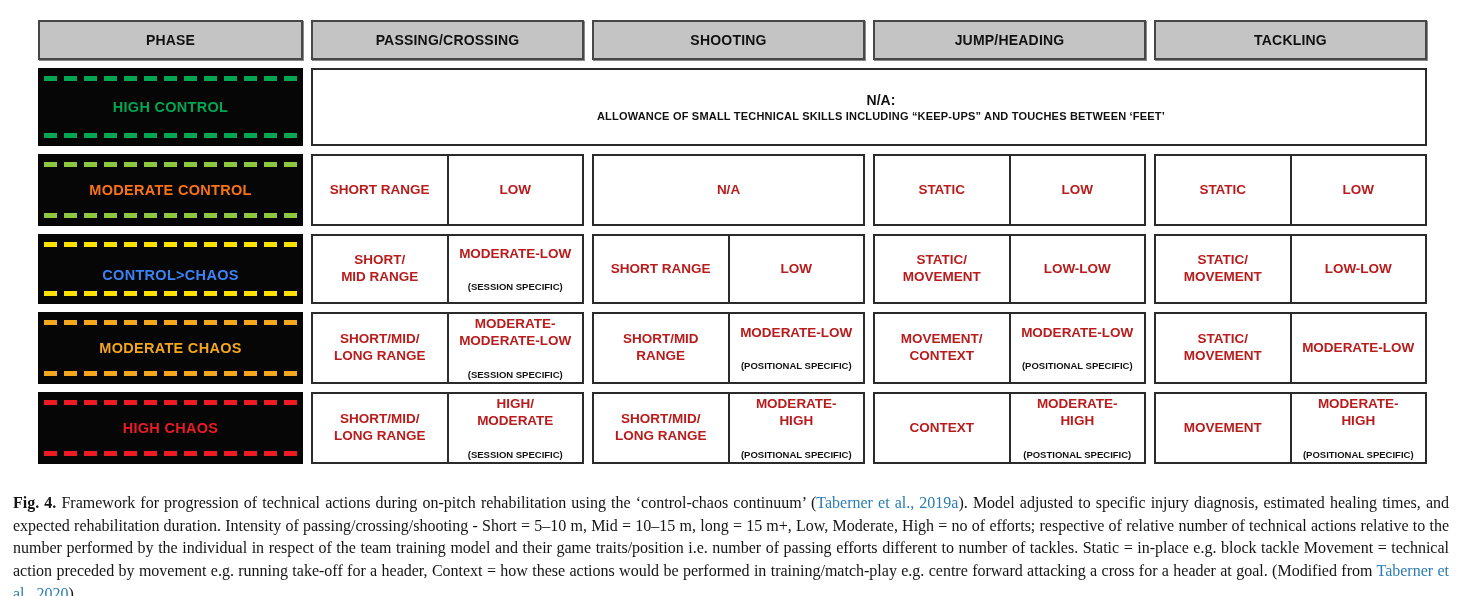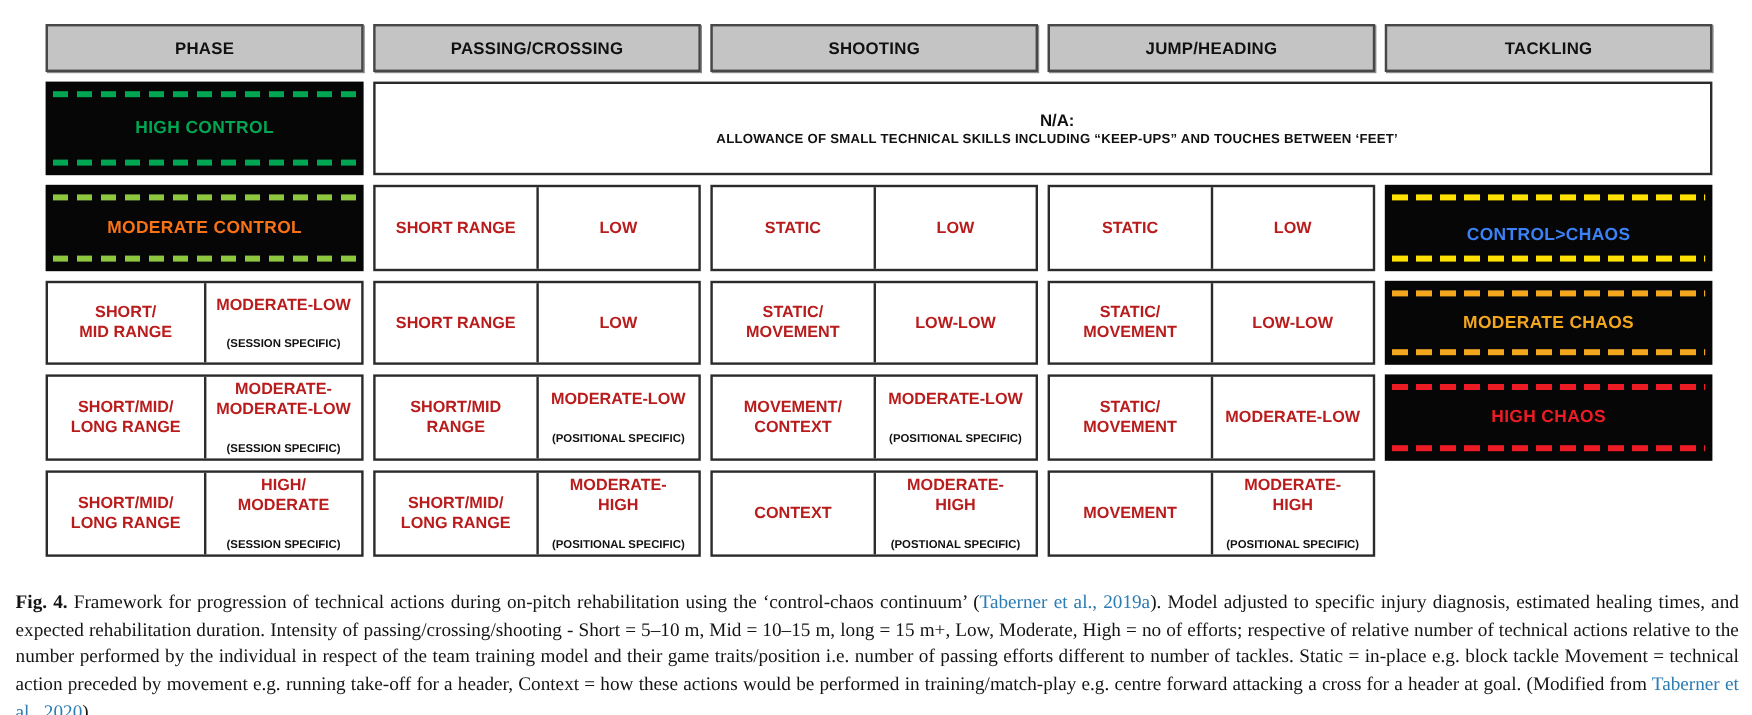"N/A" div.cell { html: none -> <div> <div> <div>N/A</div> </div> </div> }
